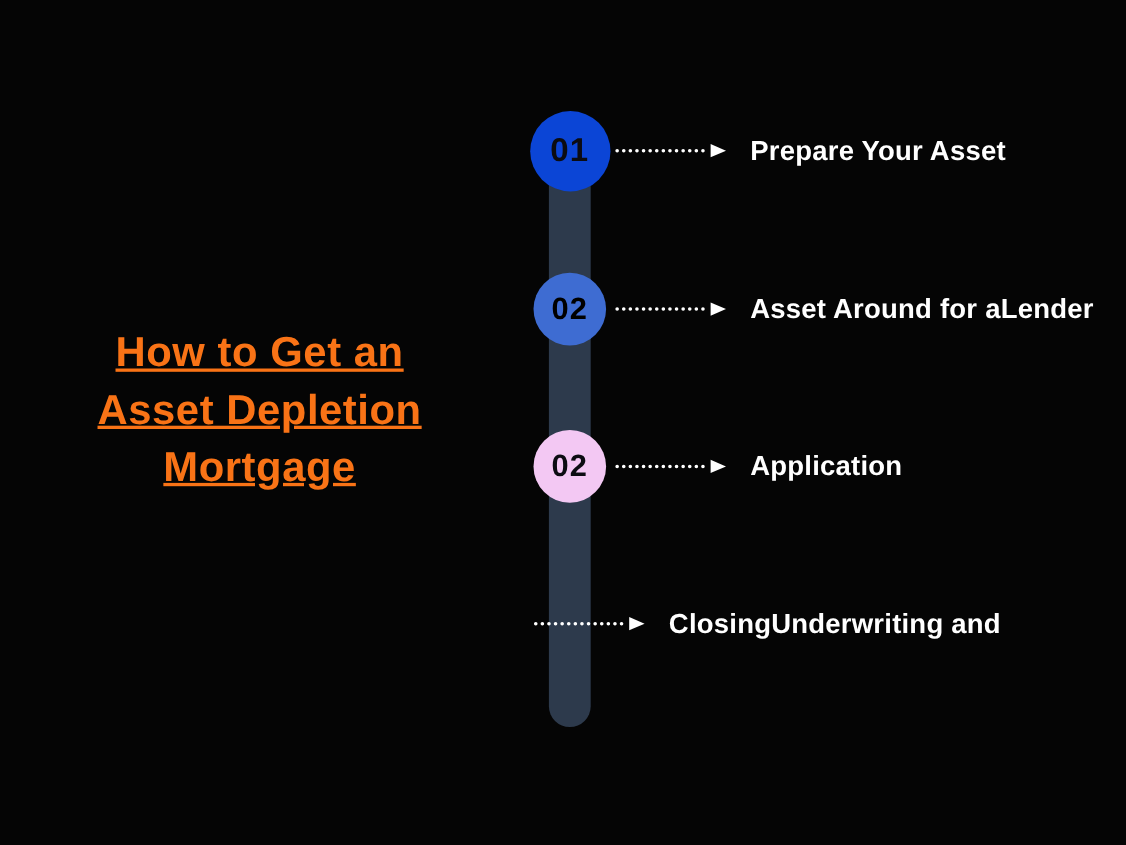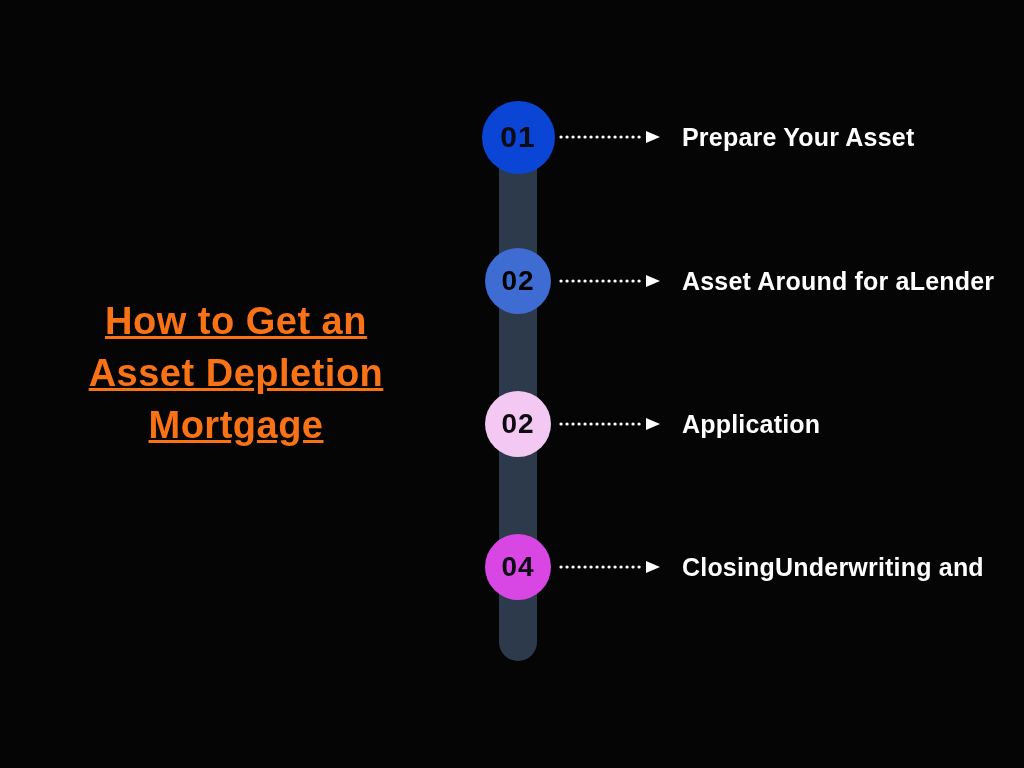"04" div.circle-slot { html: <div> <div> <span>04</span> </div> </div> -> none }
